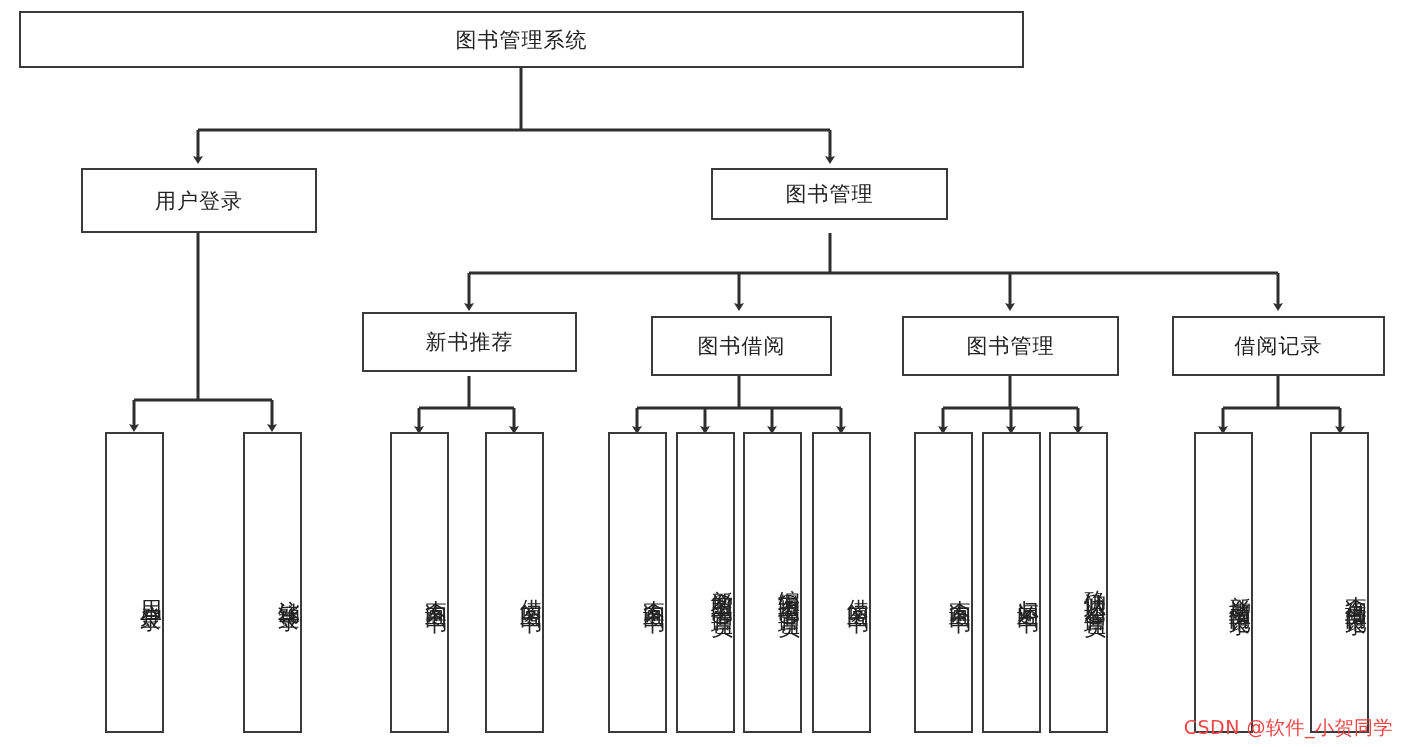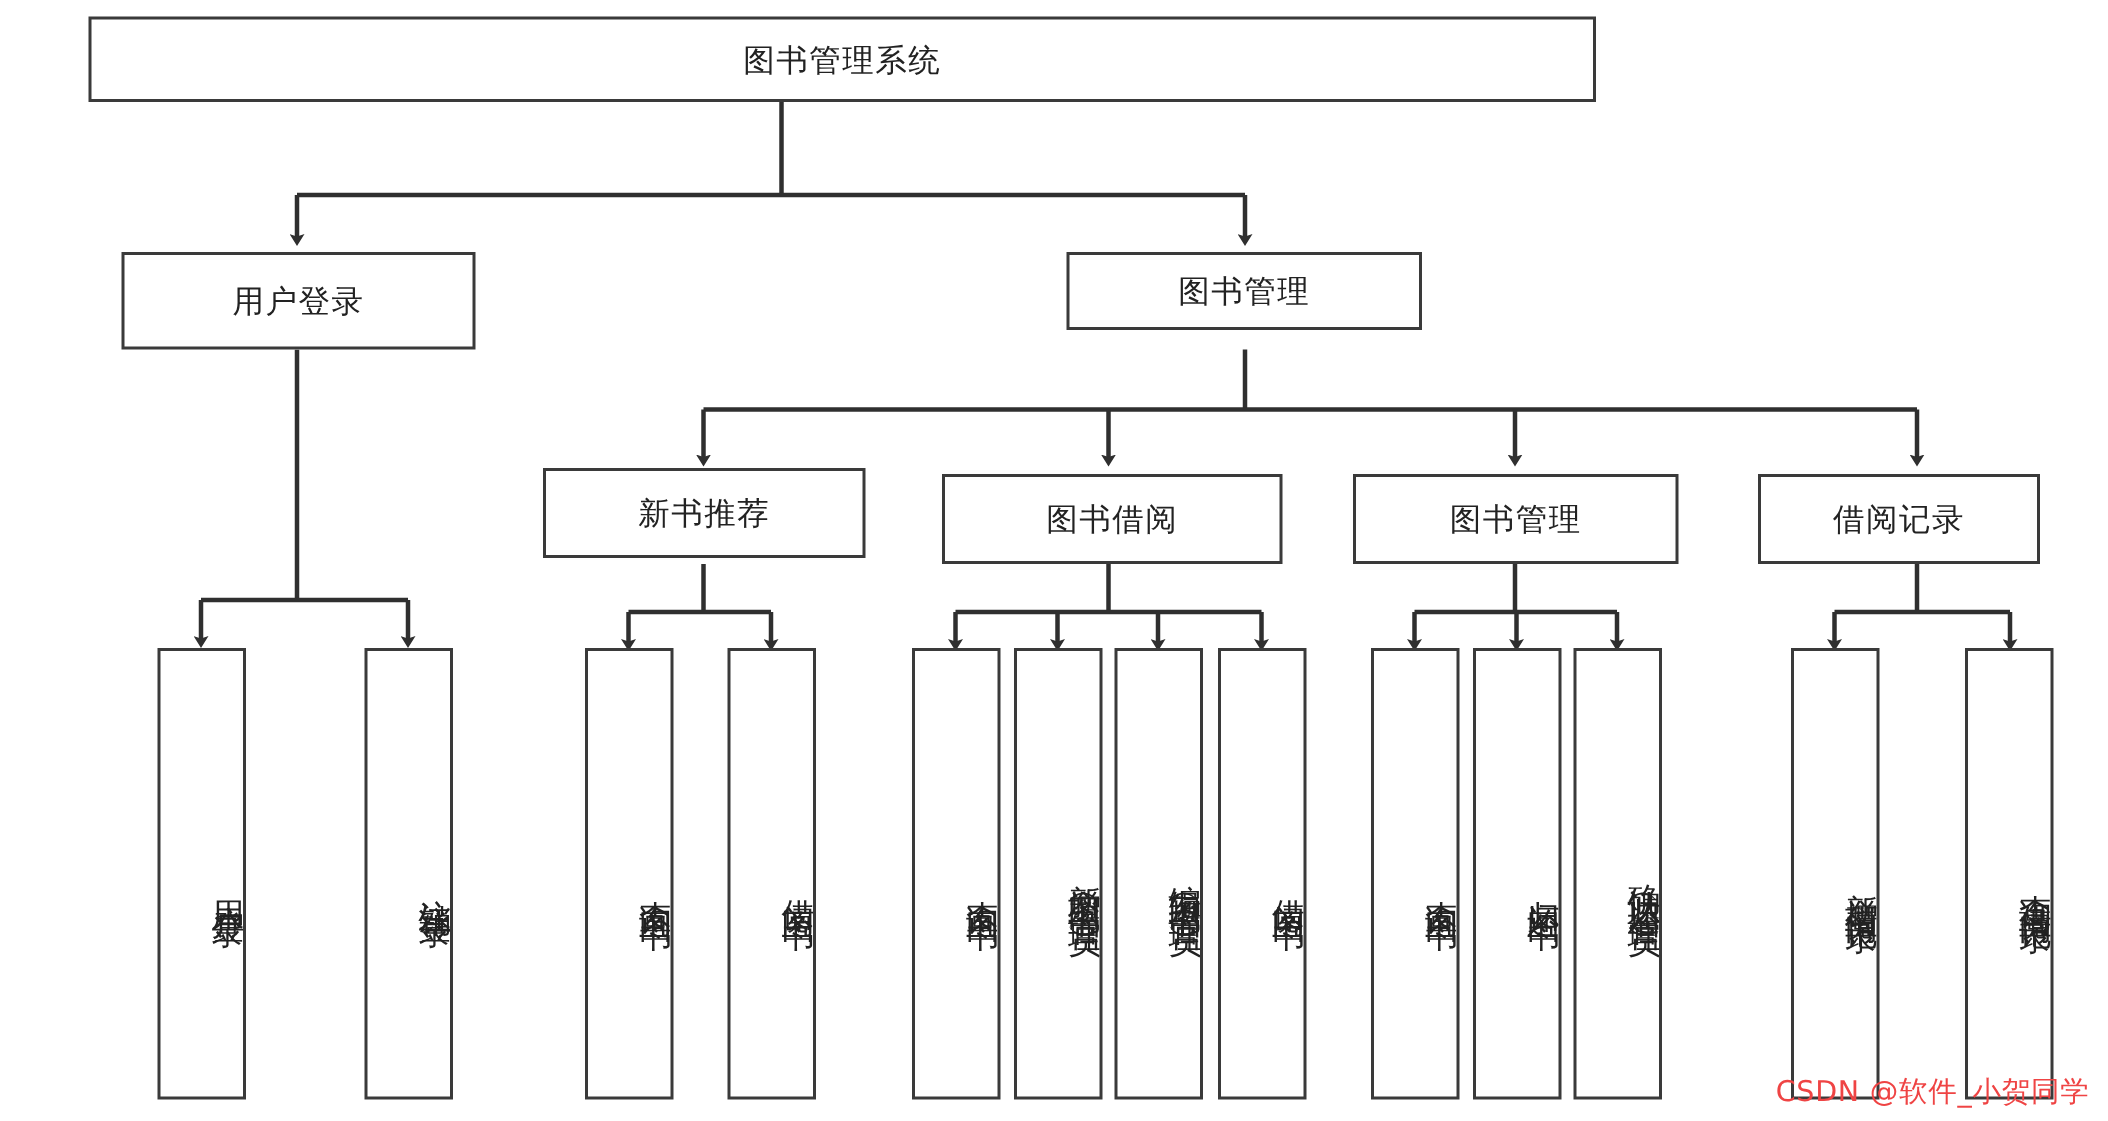"图书管理系统" .node-root { margin-left: 40px -> none }
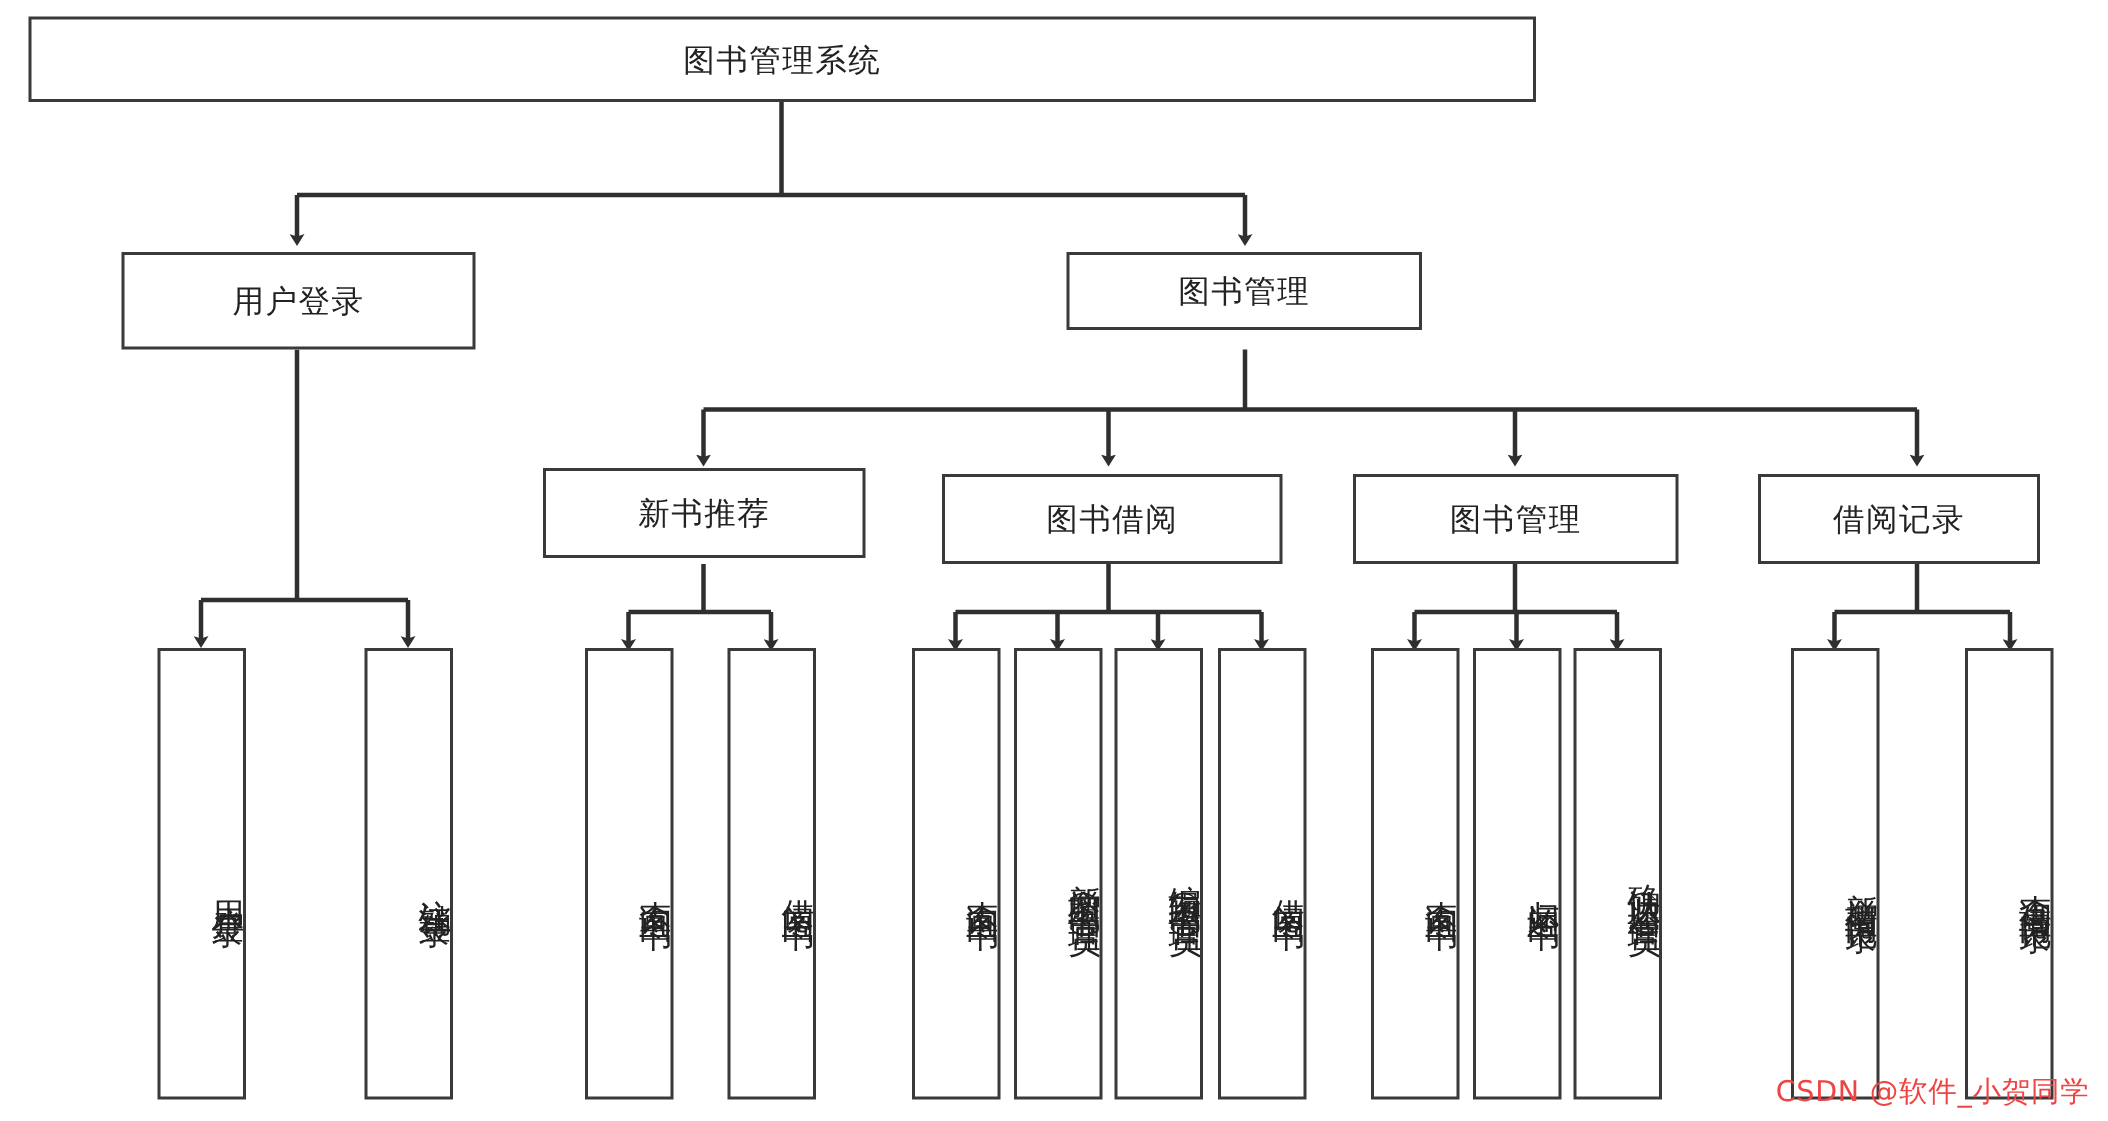"图书借阅" div.node { left: 628px -> 651px; width: 227px -> 181px }
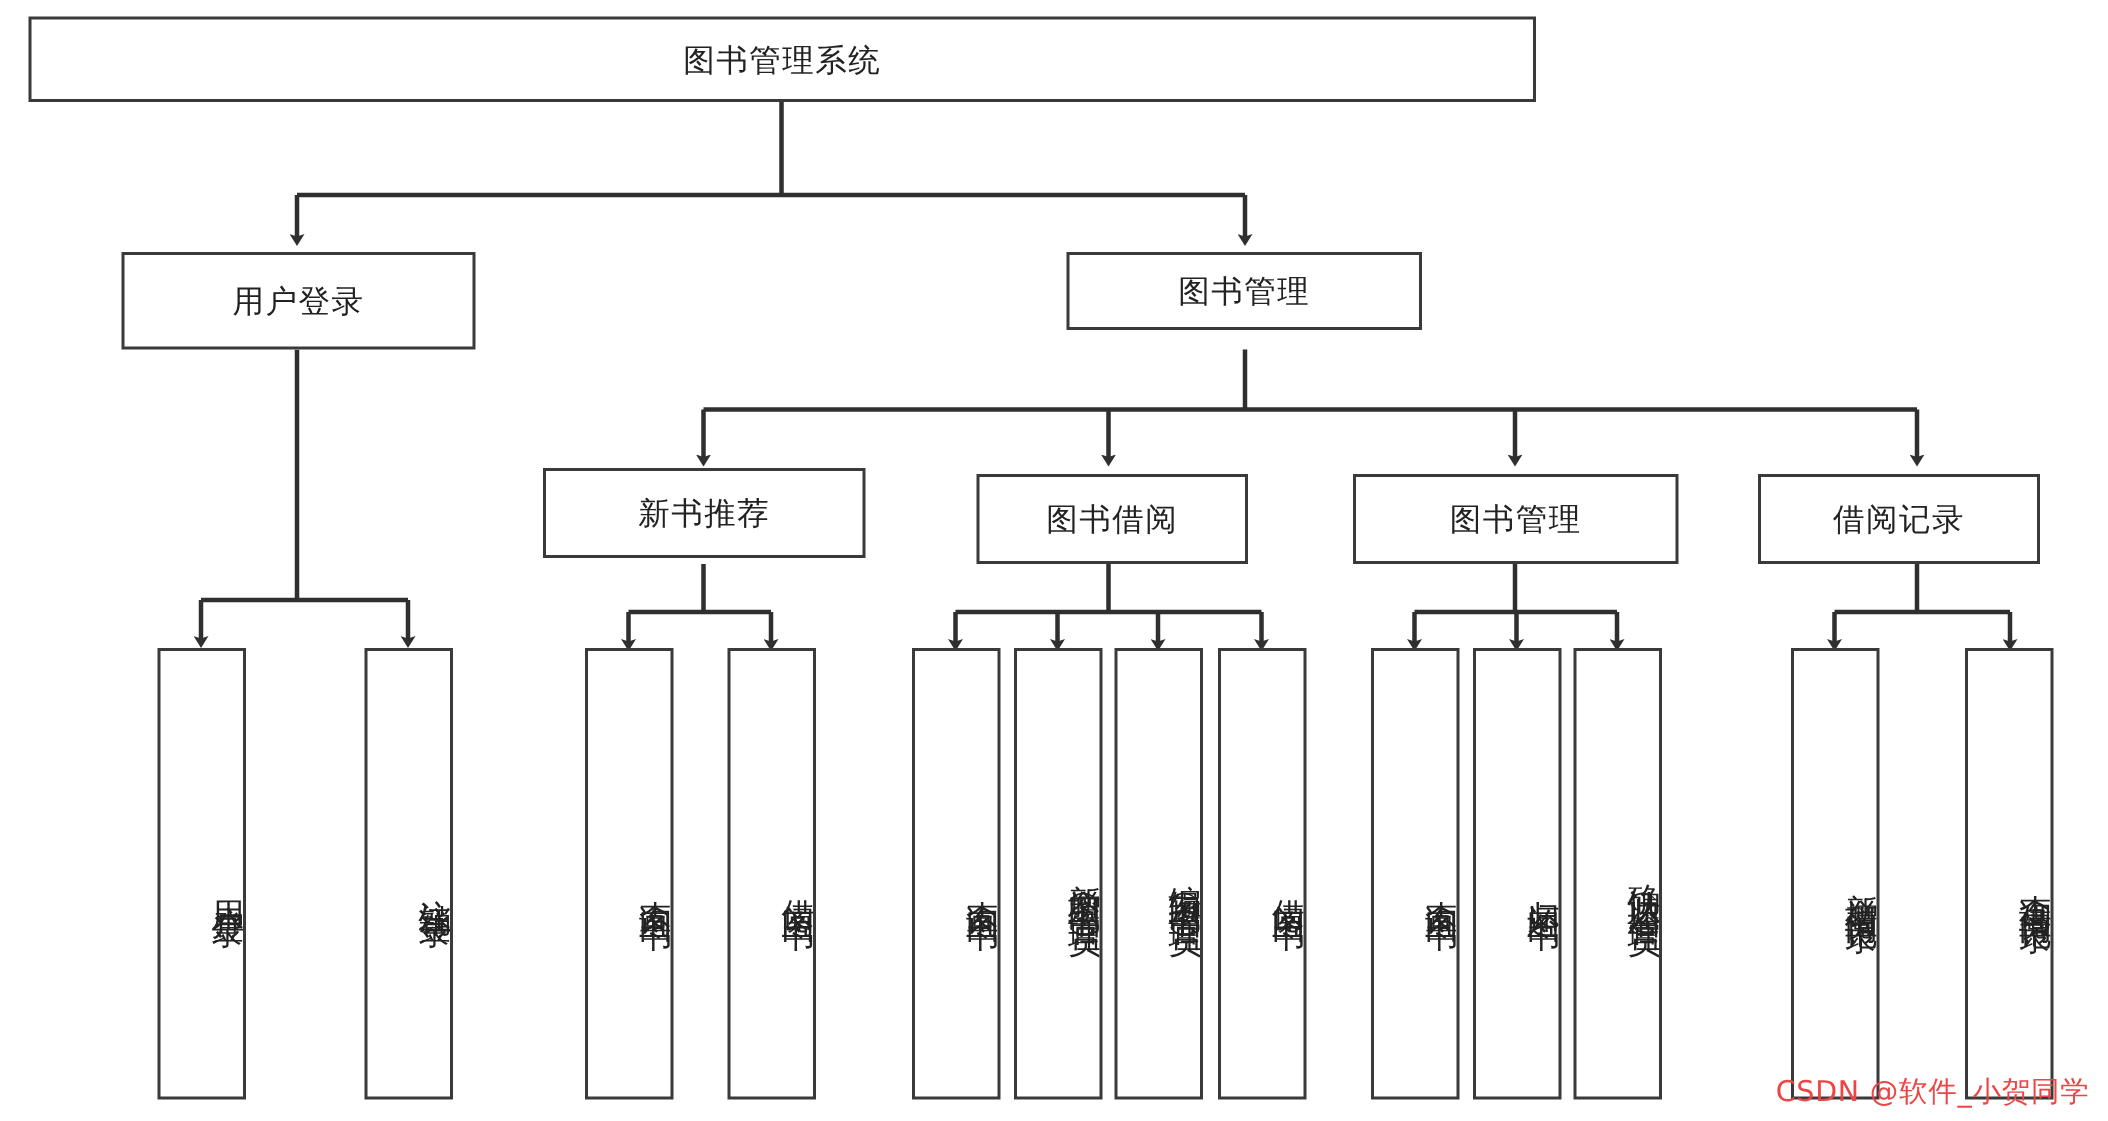"借阅记录" div.node { width: 188px -> 213px }
